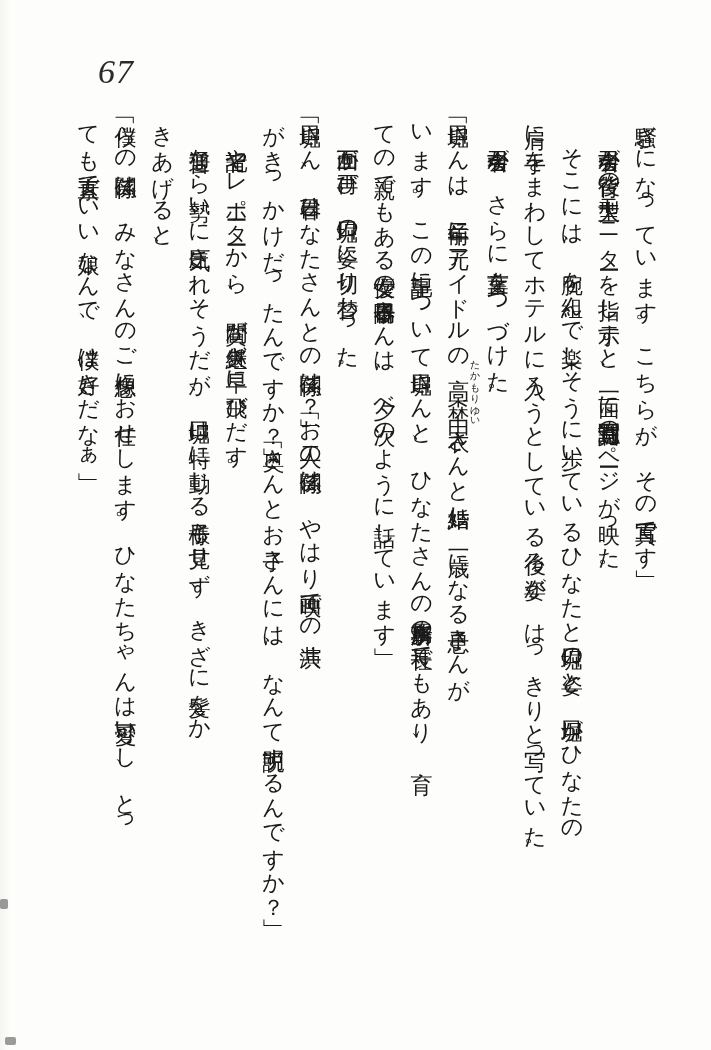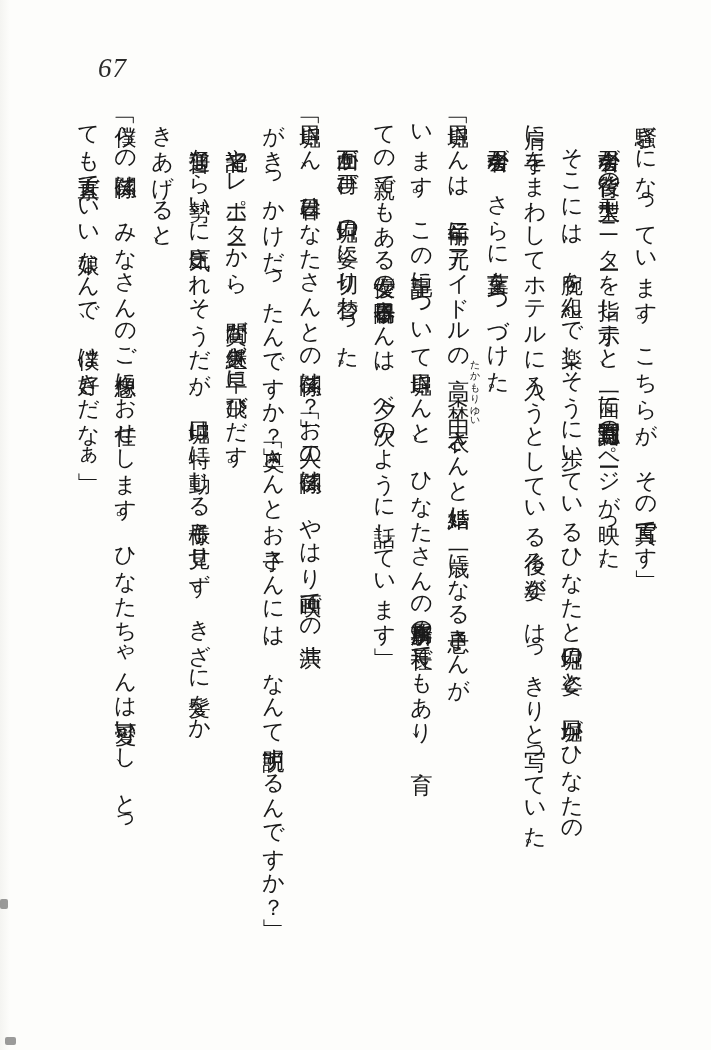"67" .page-number { font-size: 27px -> 34px }
